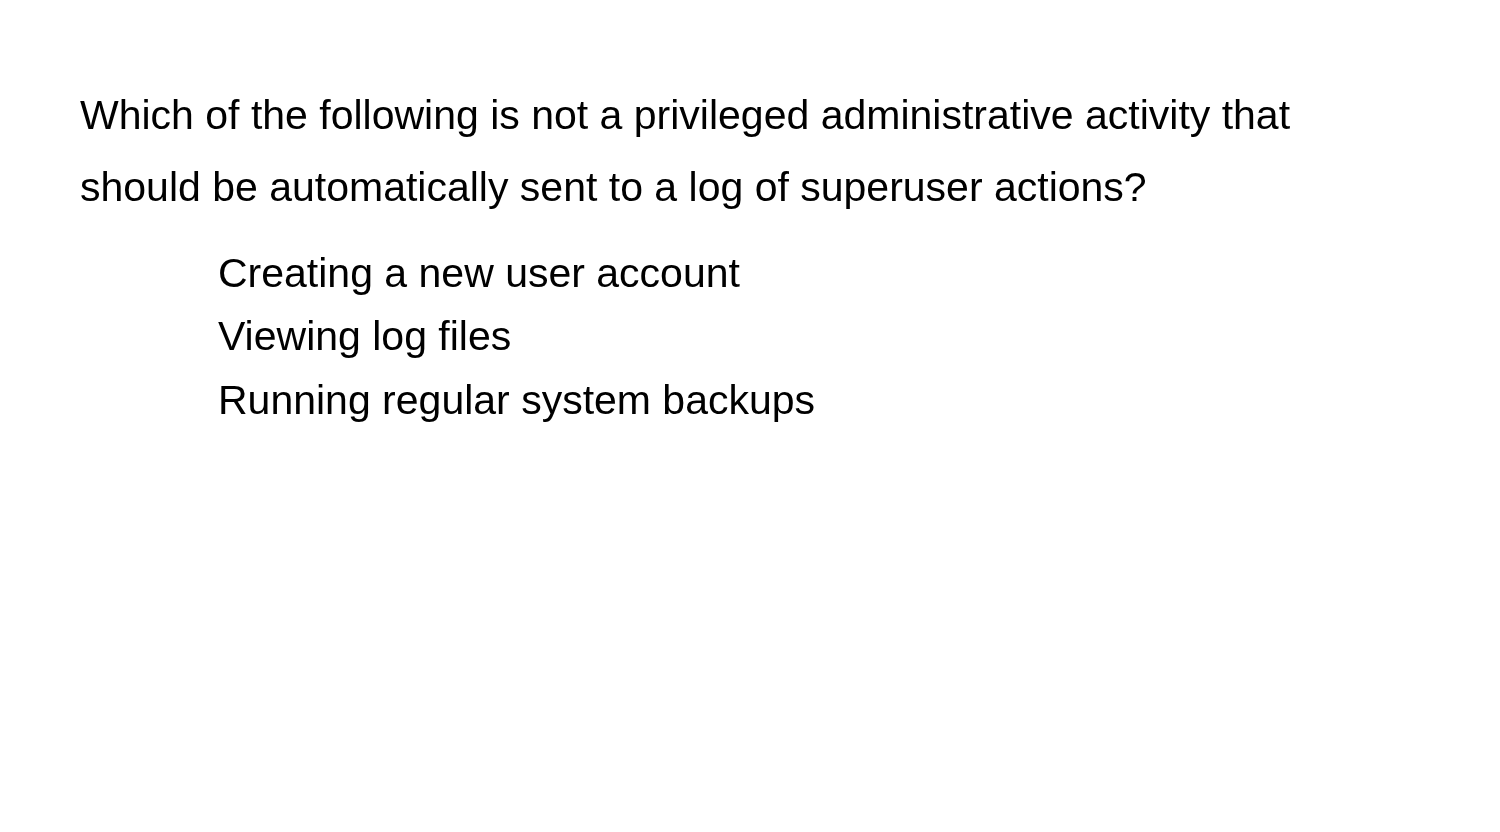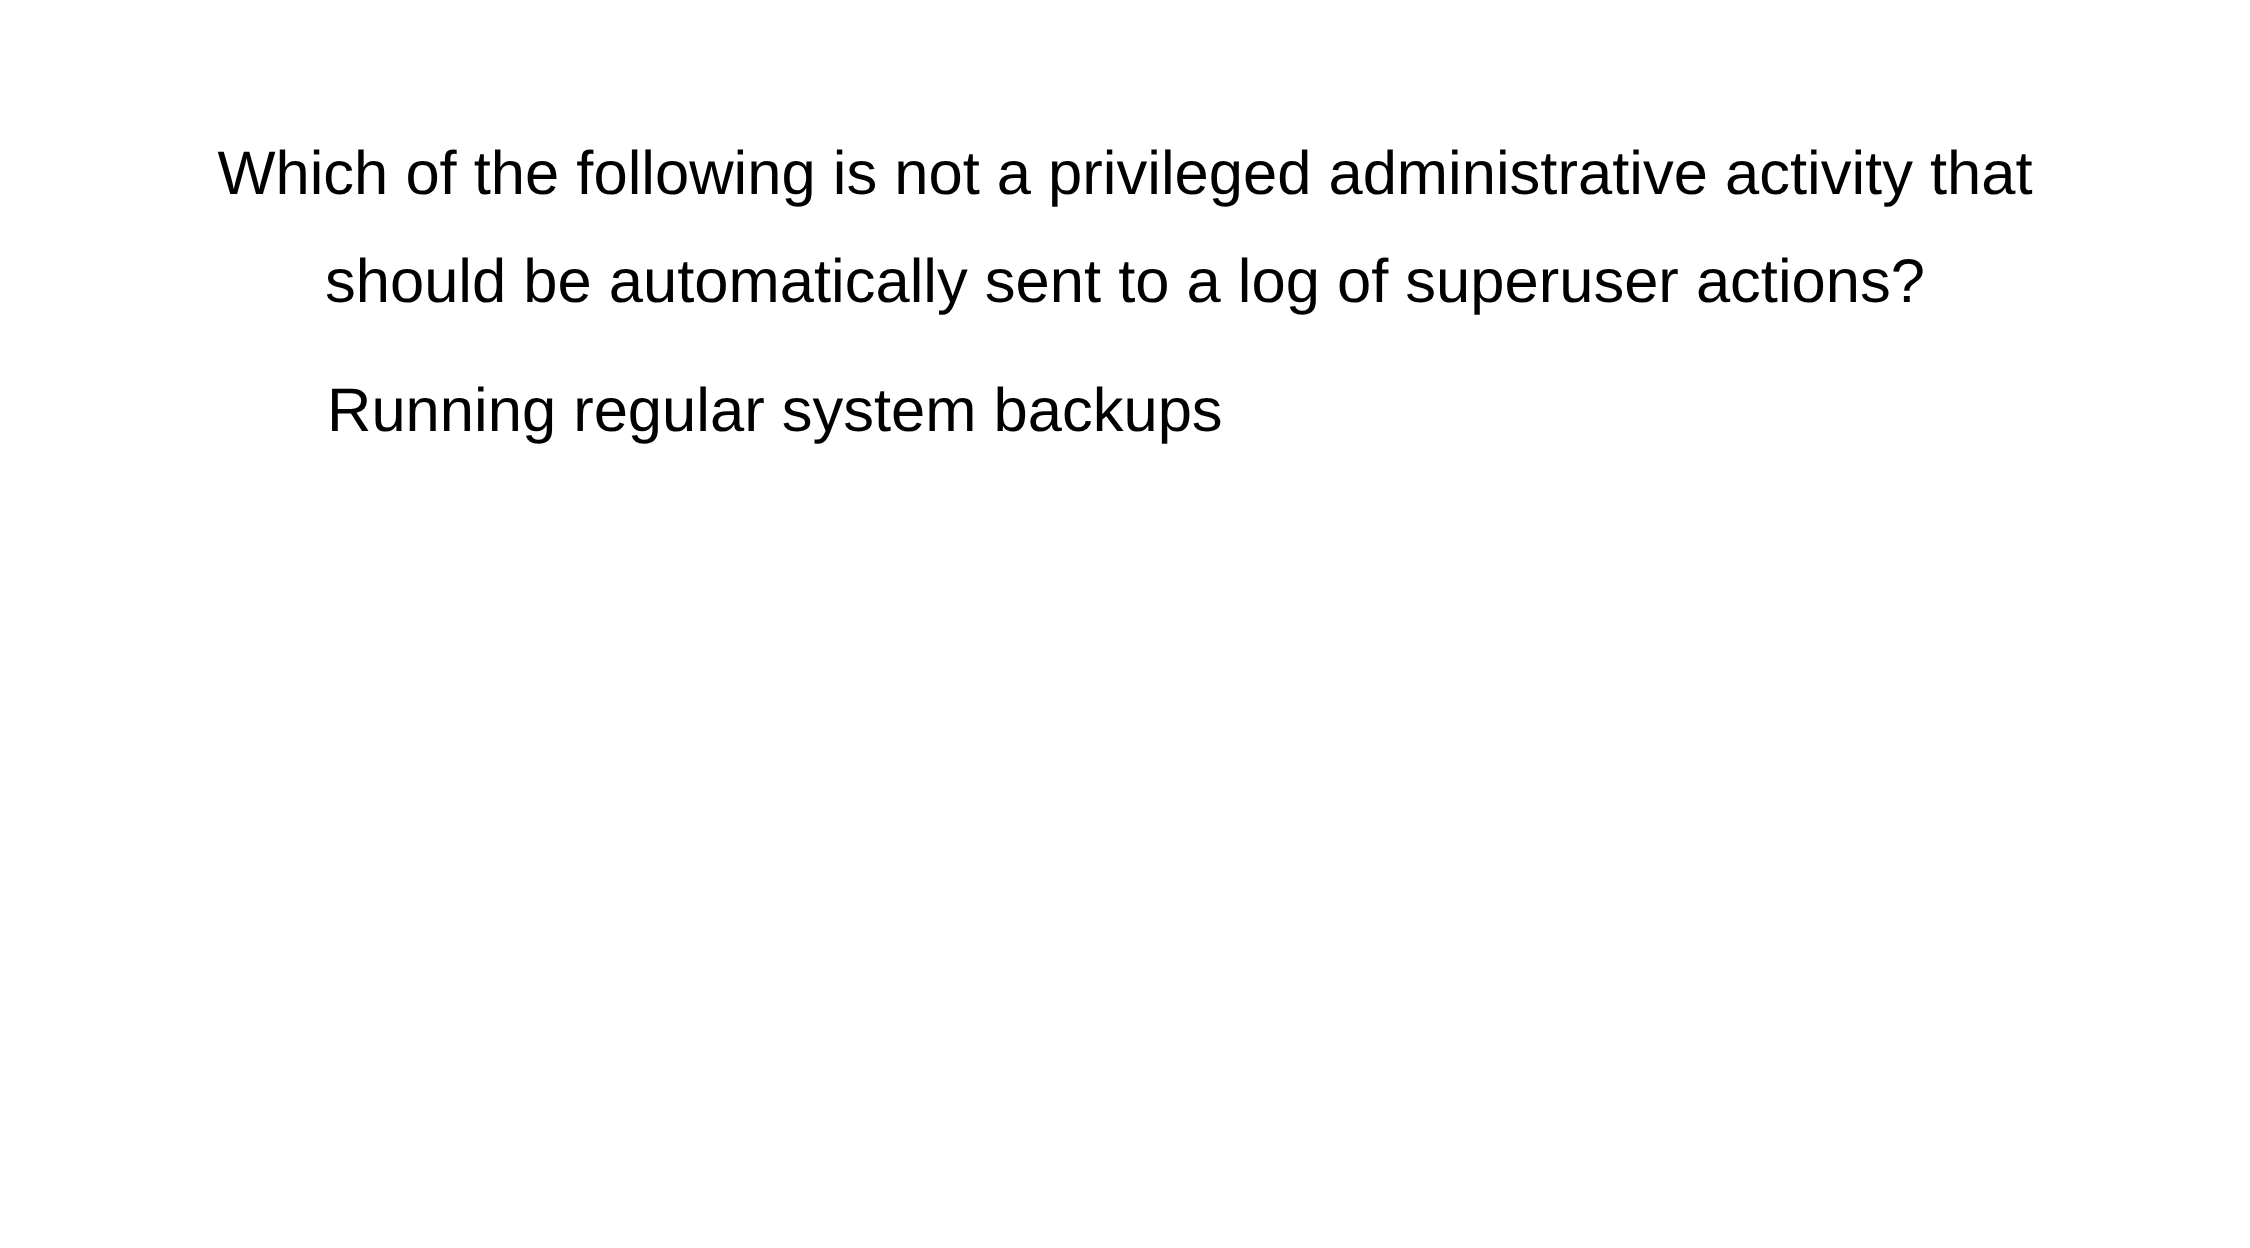"Which of the following is" .question { text-align: center -> none }
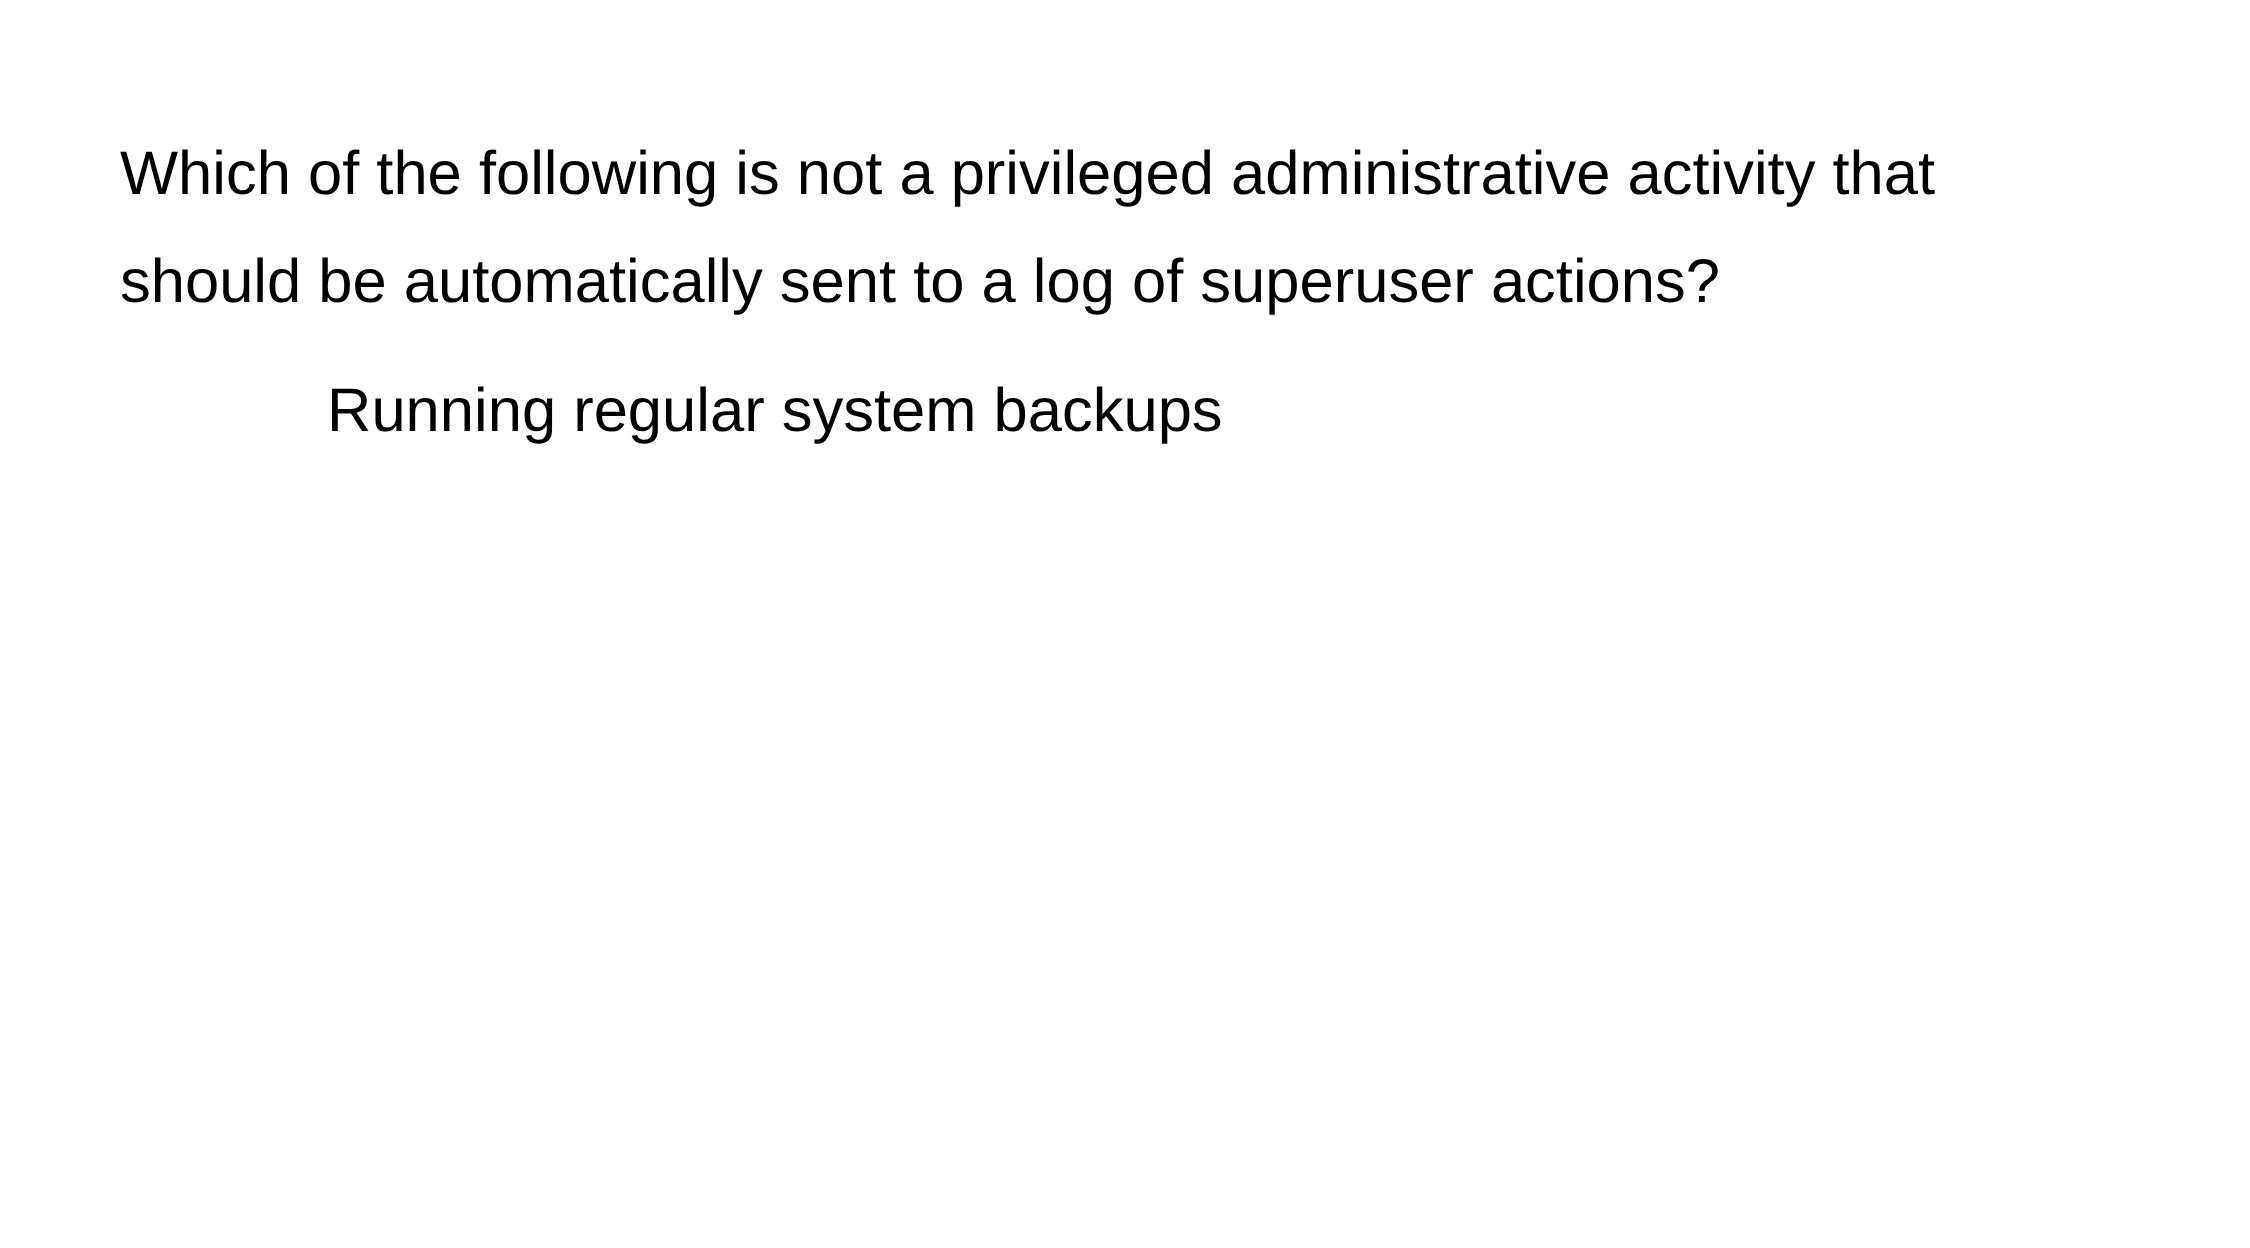"Creating a new user account" div.option { html: none -> <div>Creating a new user account</div> }
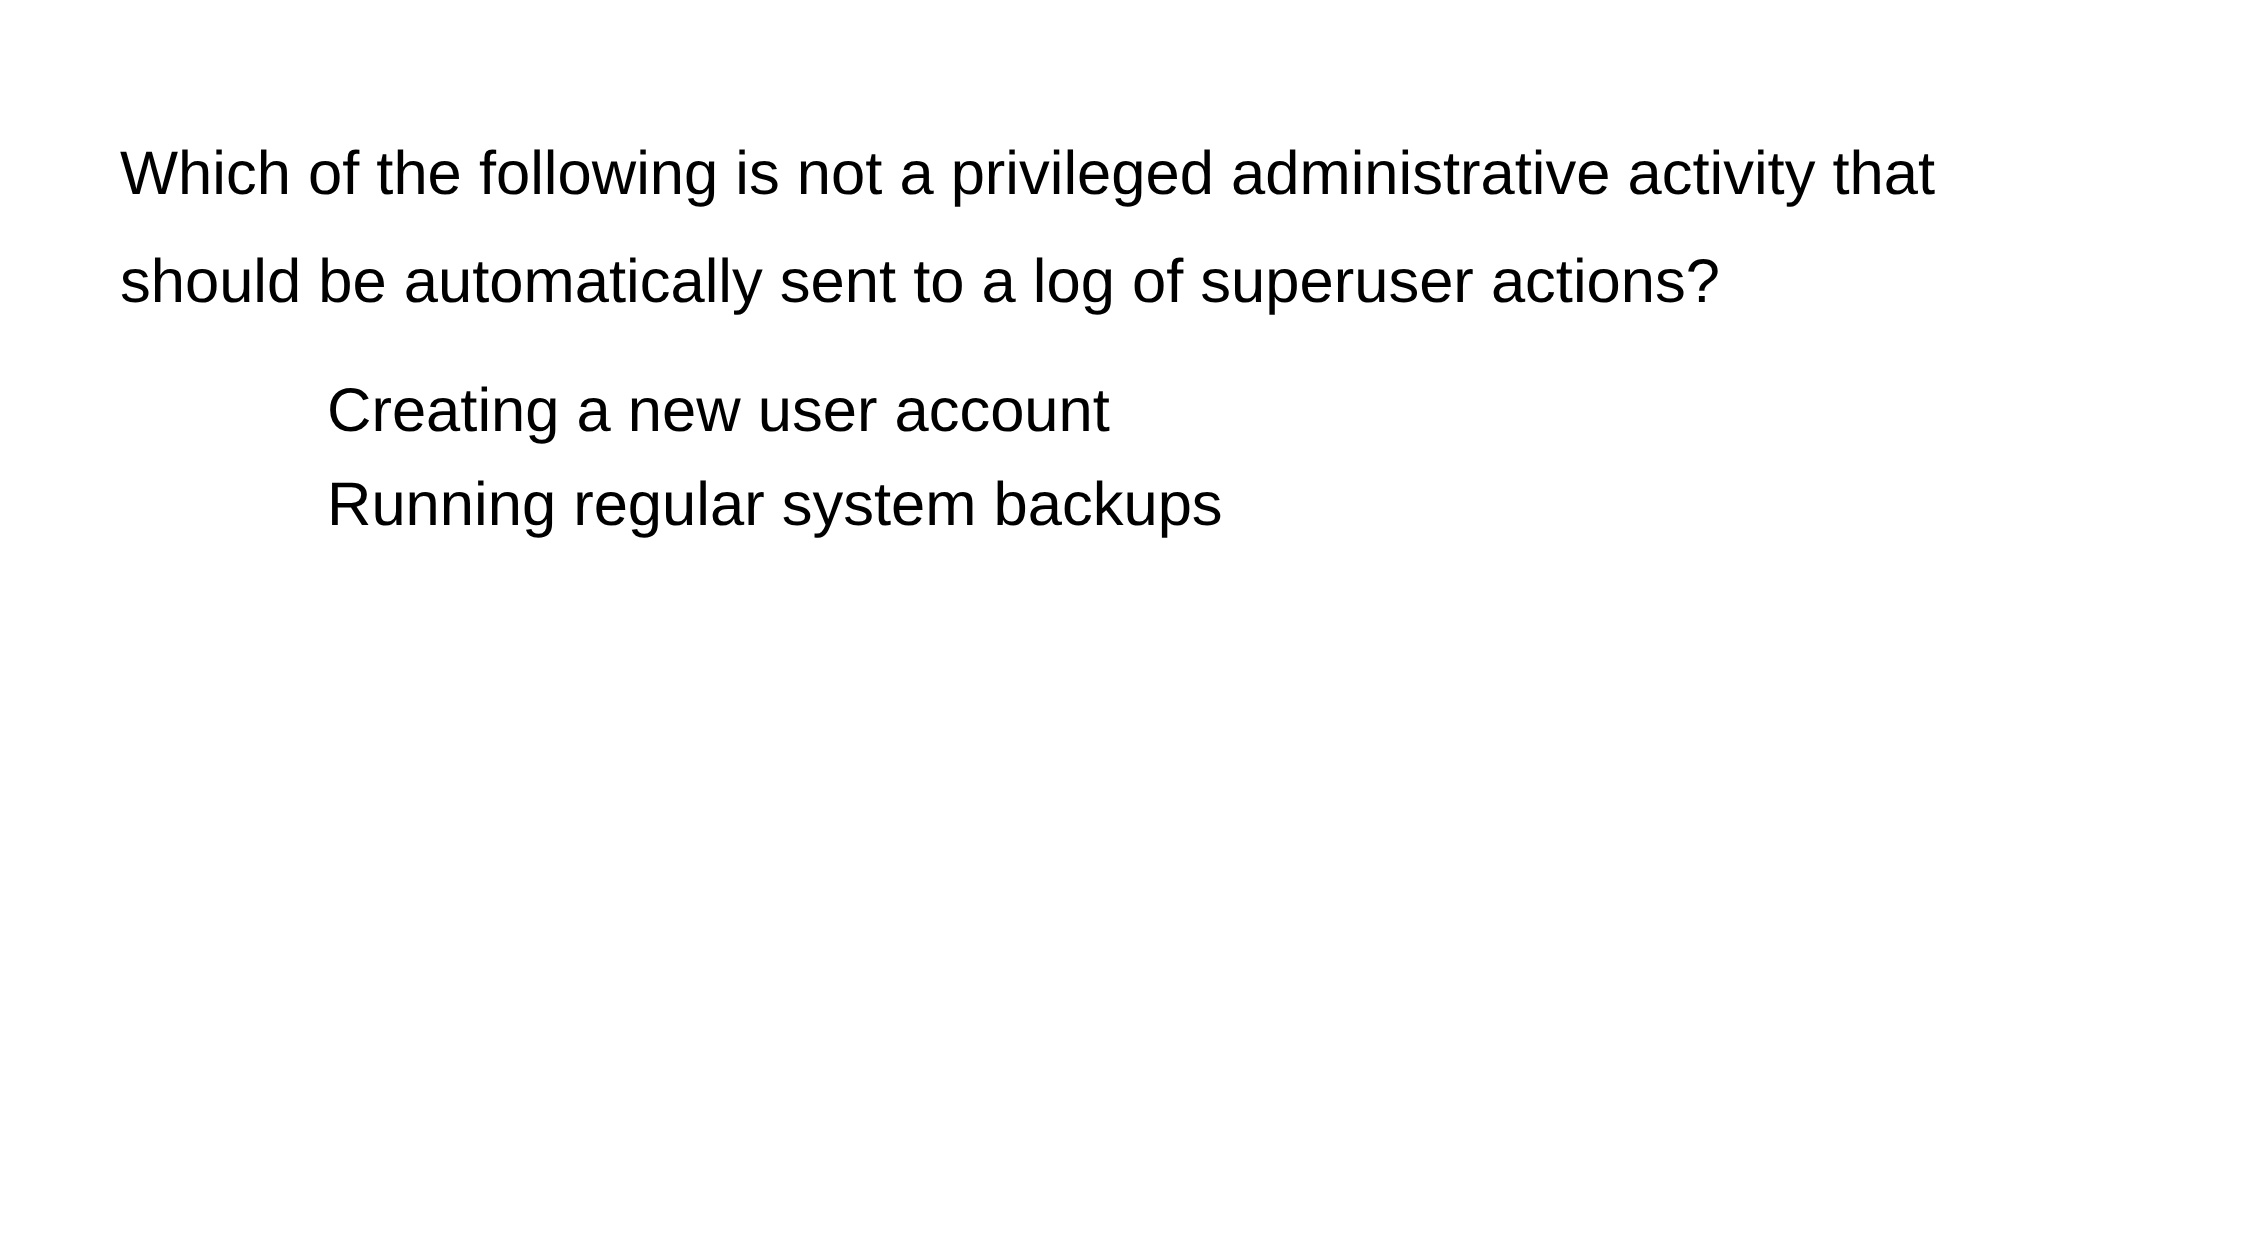"Viewing log files" div.option { html: none -> <div>Viewing log files</div> }
